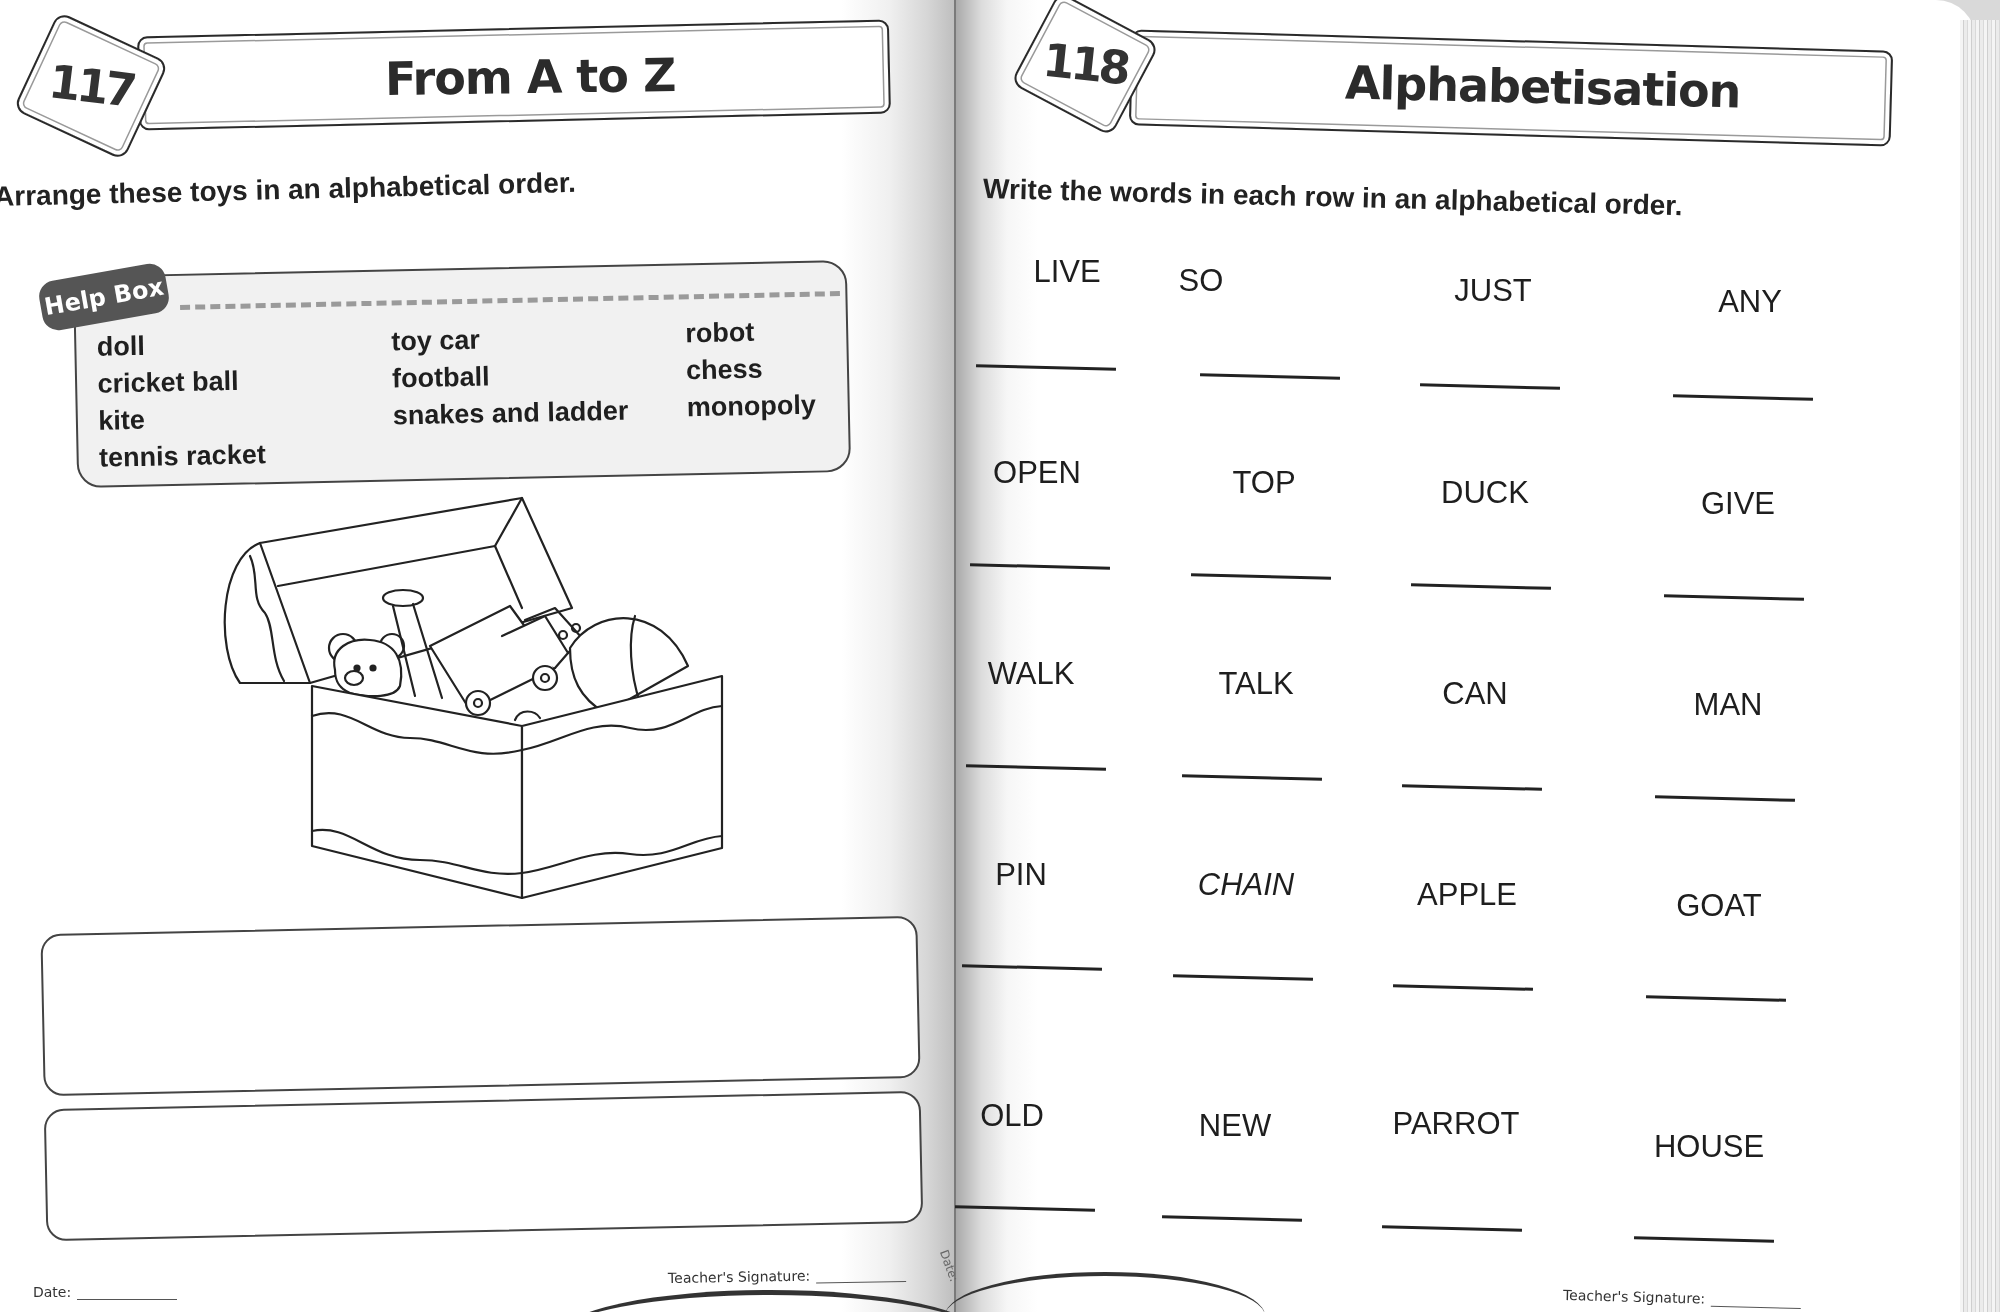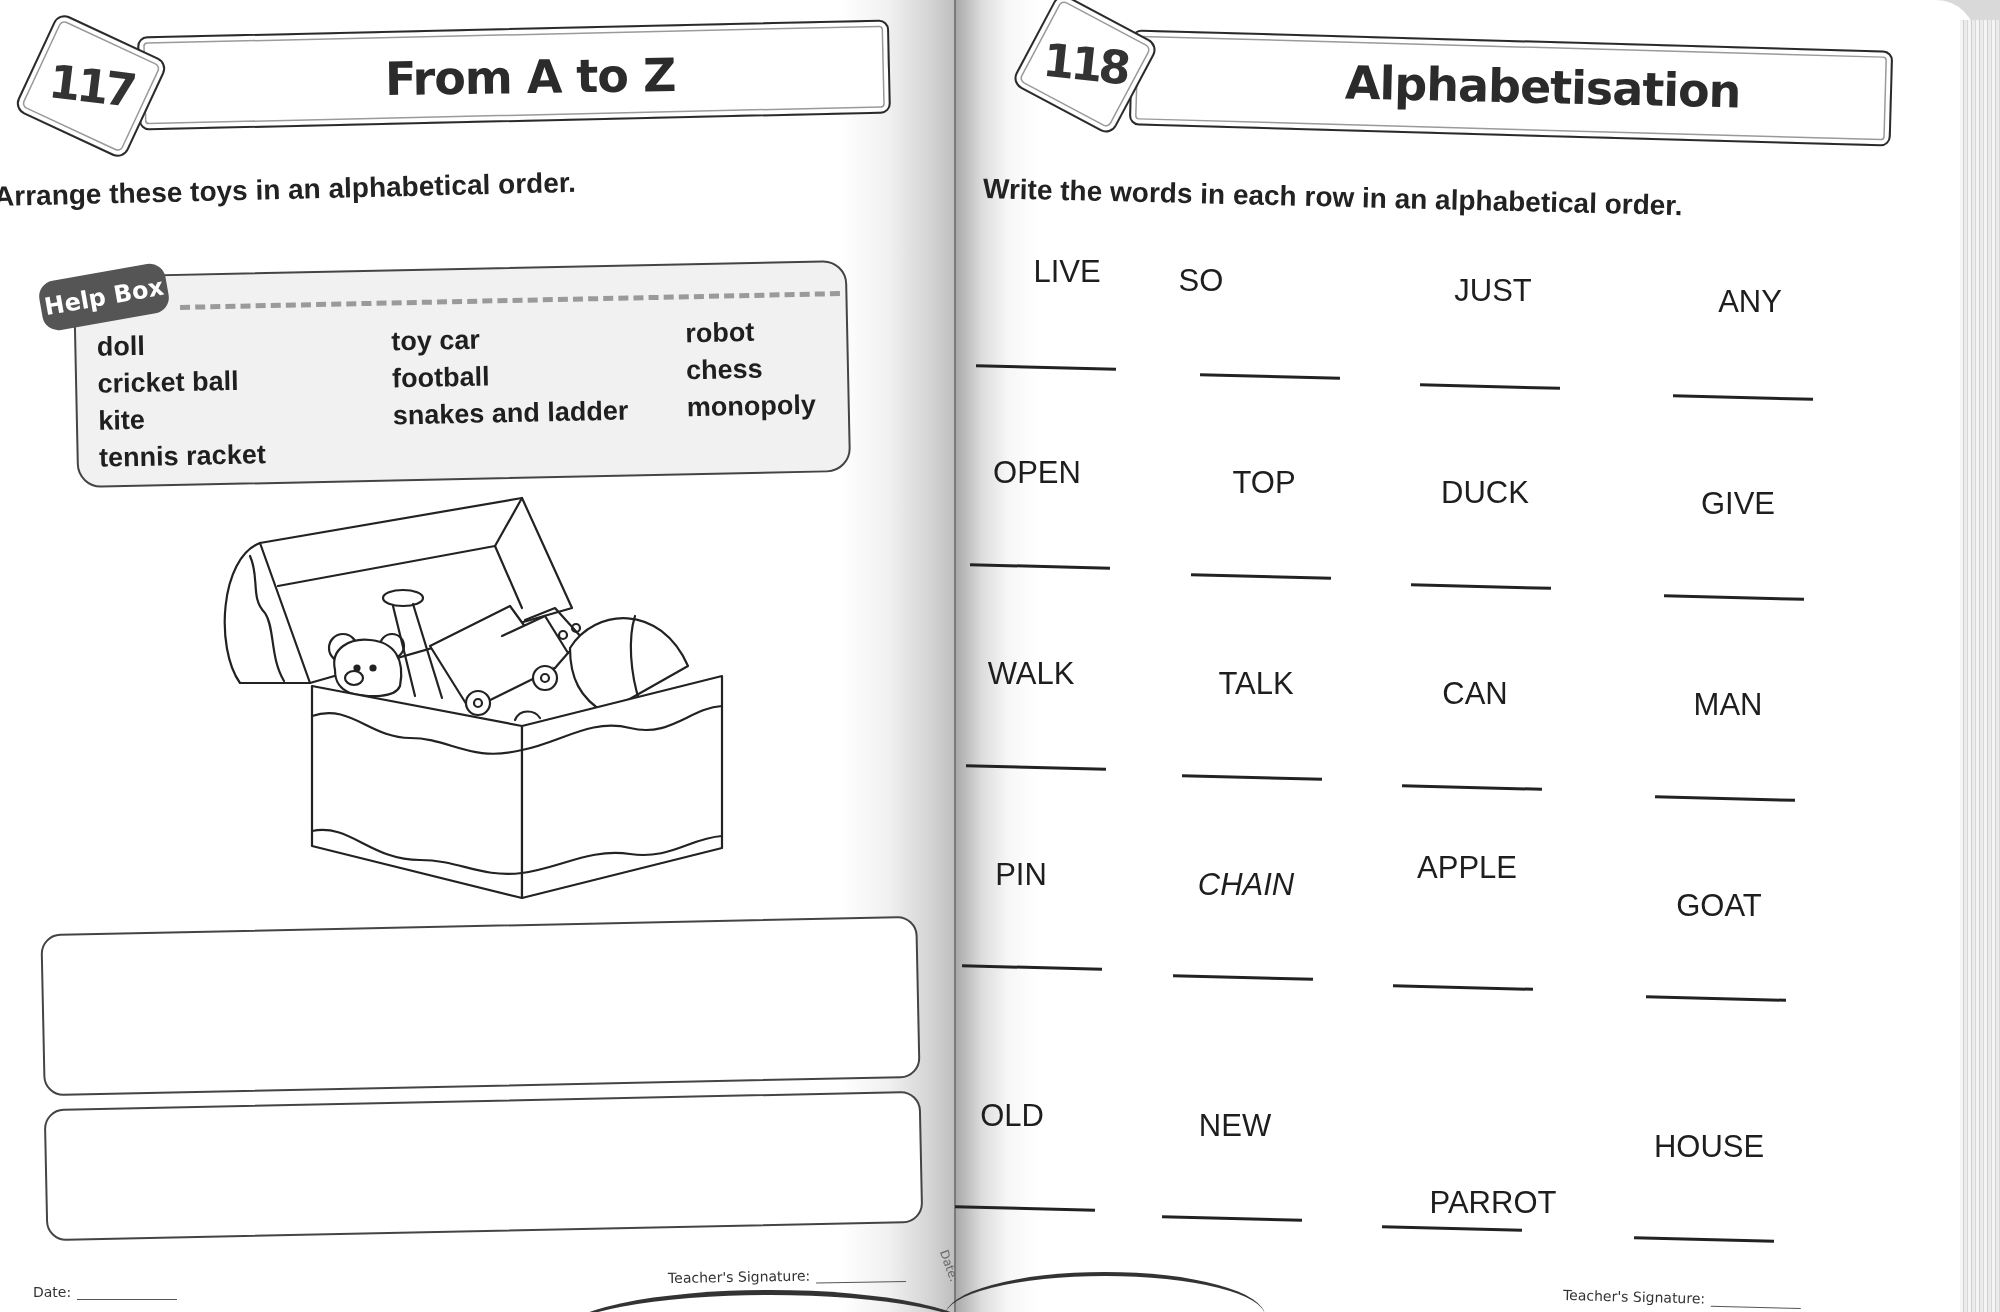"APPLE" div.word { top: 850px -> 877px }
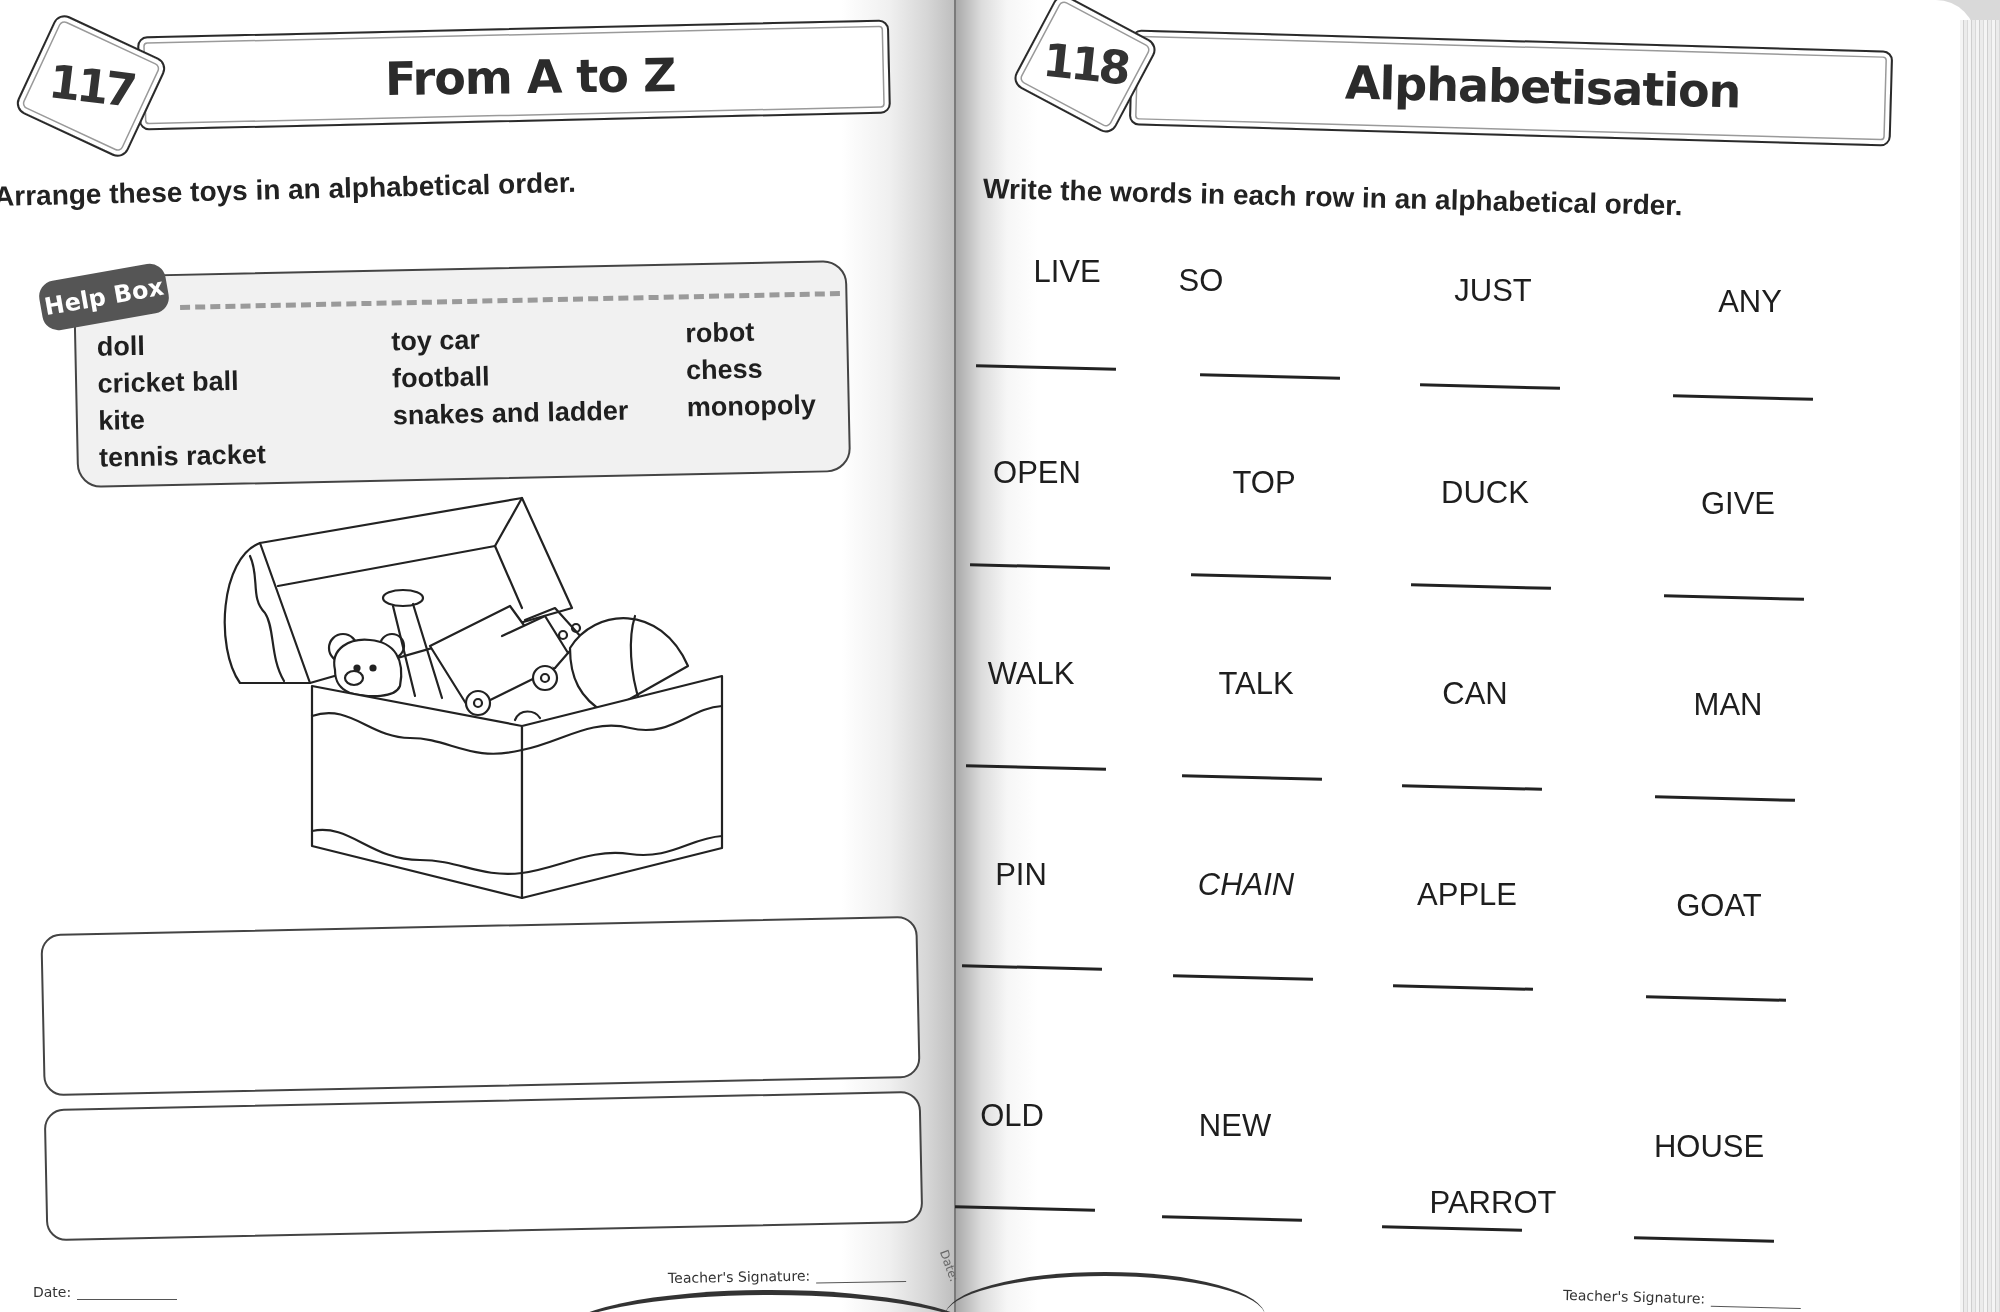"PARROT" div.word { margin-left: 37px -> none; top: 1185px -> 1106px }
